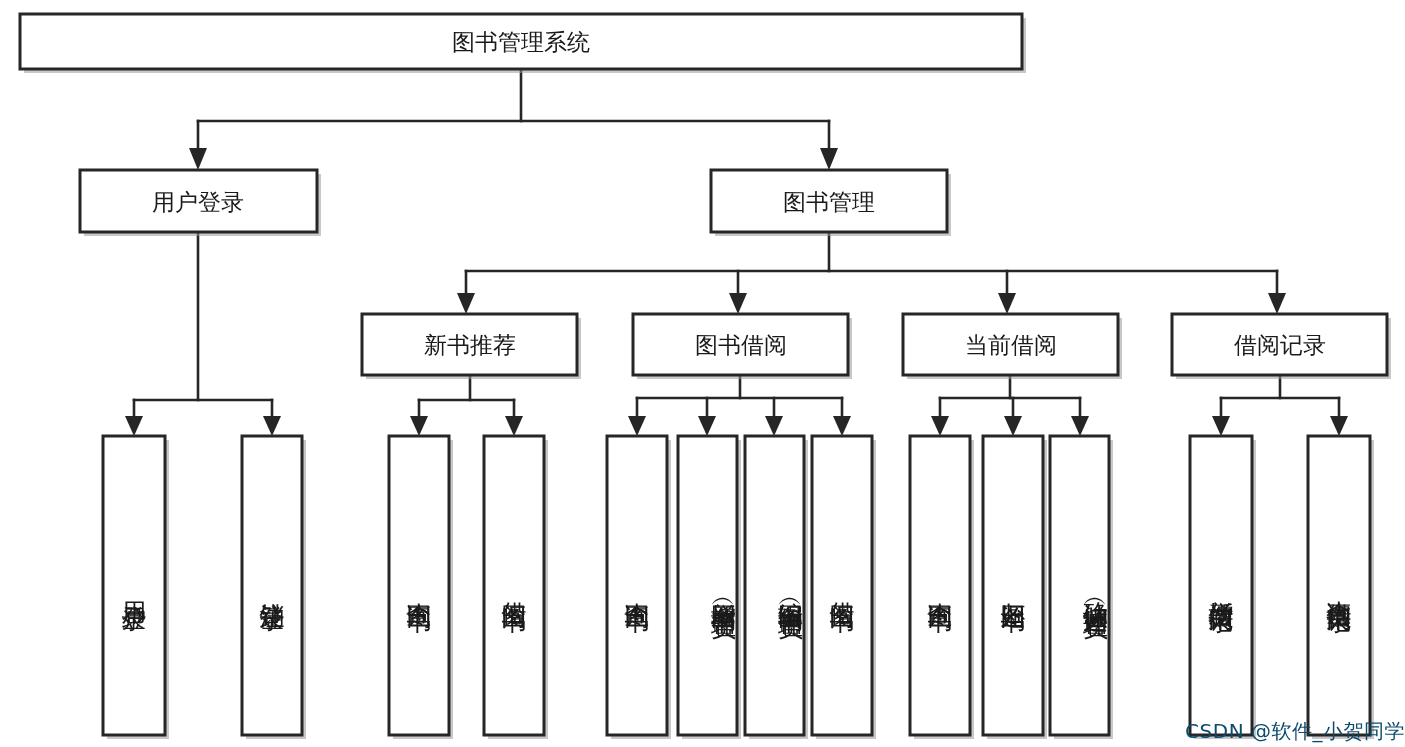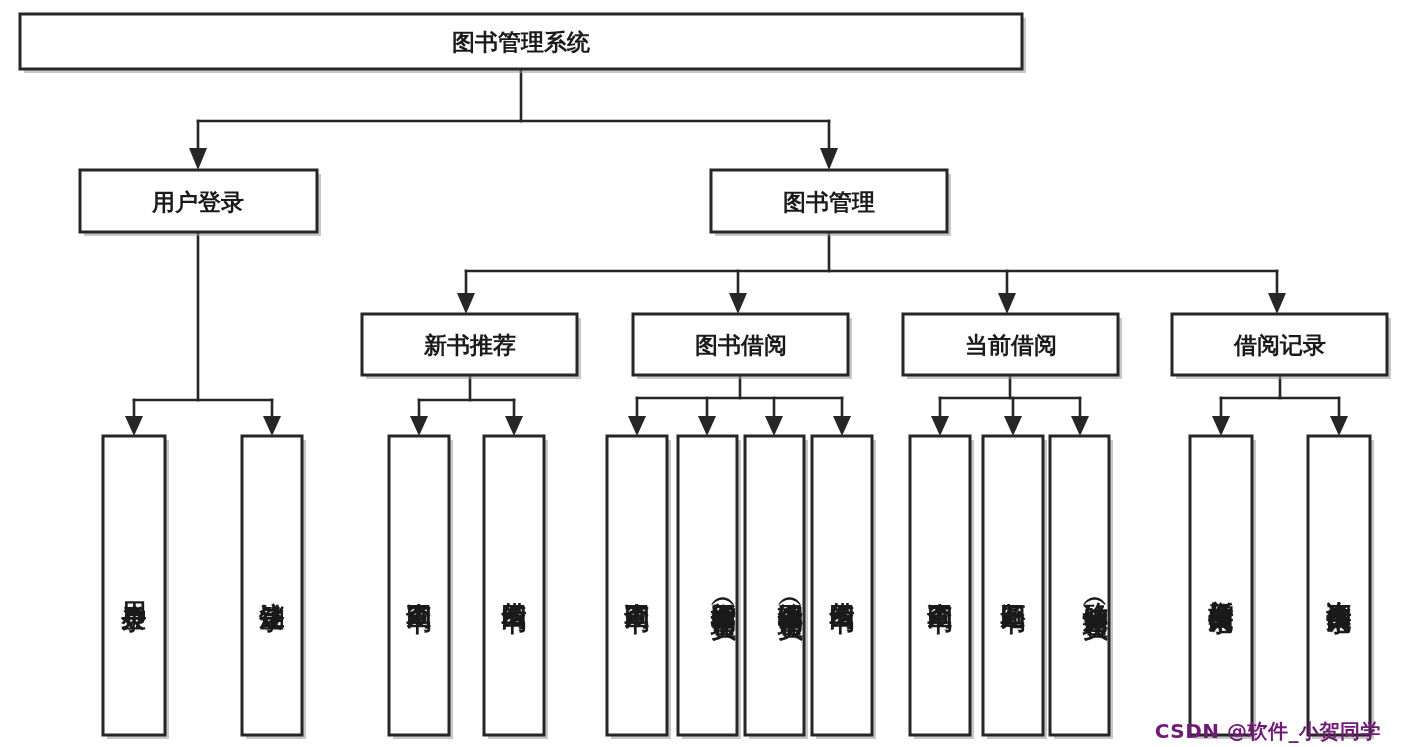"图书管理系统" #diagram-root { font-weight: bold -> none }
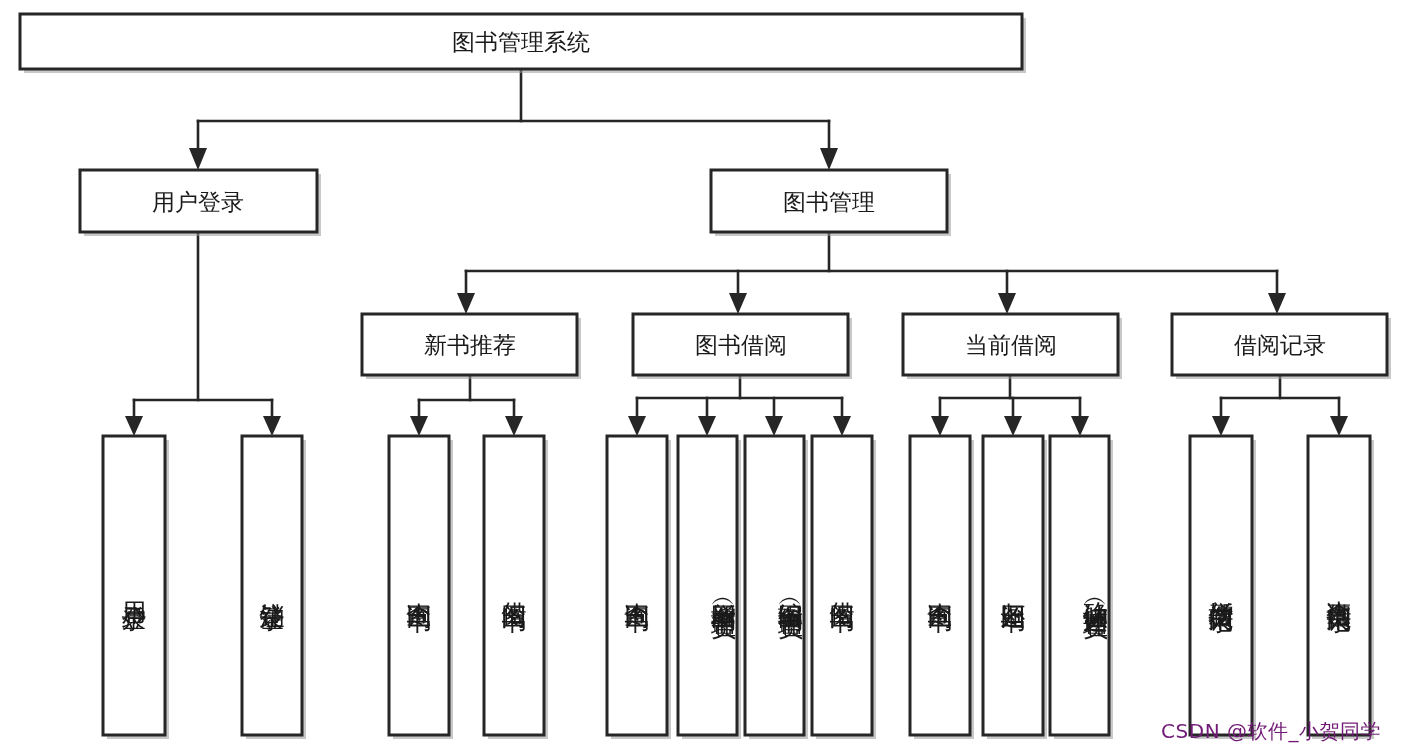"CSDN @软件_小贺同学" .watermark { color: #701a75 -> #0c4a6e; right: 24px -> 0 }
